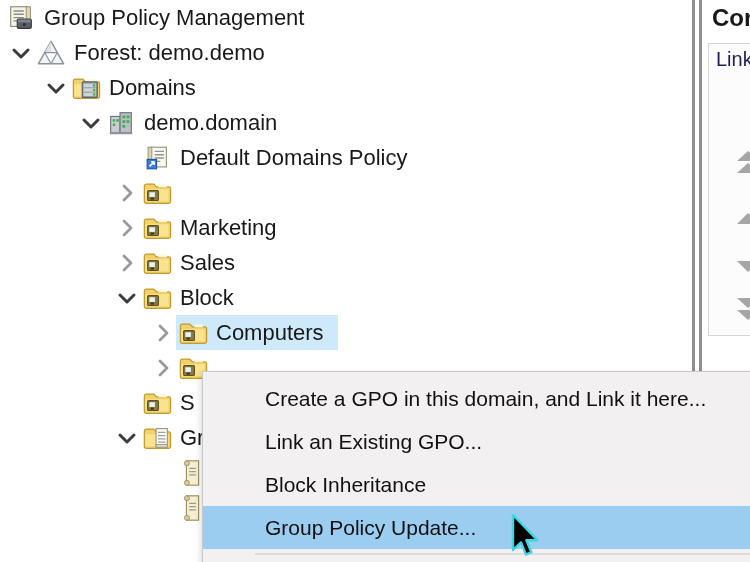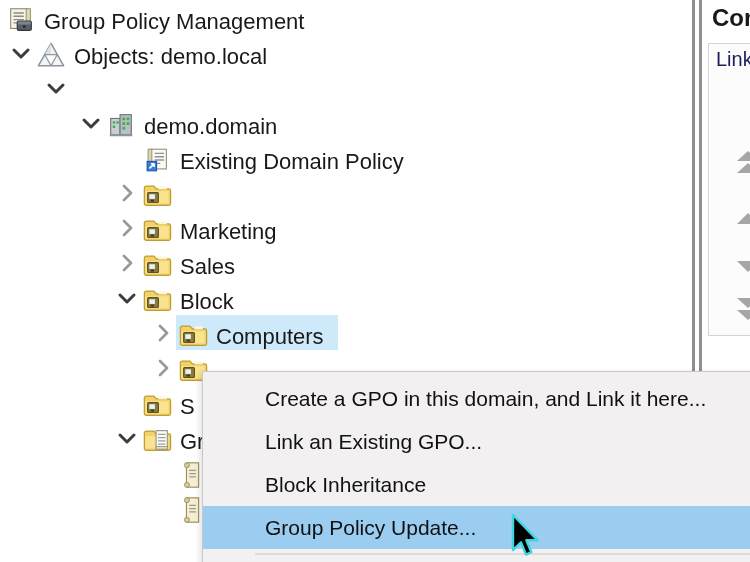"Group Policy Management" .inner { align-items: flex-end -> center }
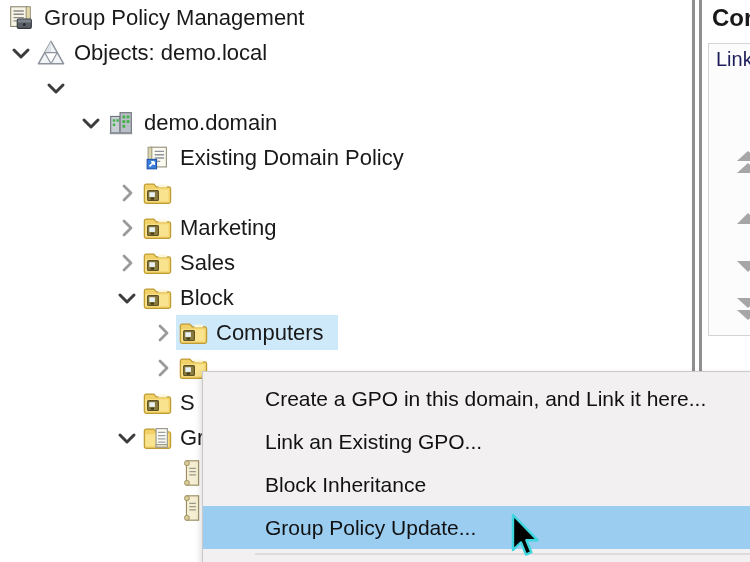"Objects: demo.local" span.tlbl { text: Objects: demo.local -> Forest: demo.demo }
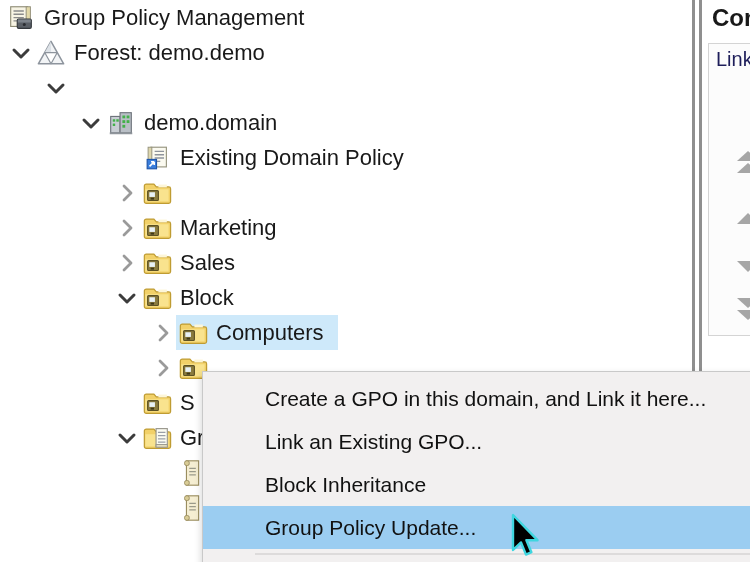"Domains" span.inner { html: none -> <span> <svg> <use></use> </svg> <span>Domains</span> </span> }
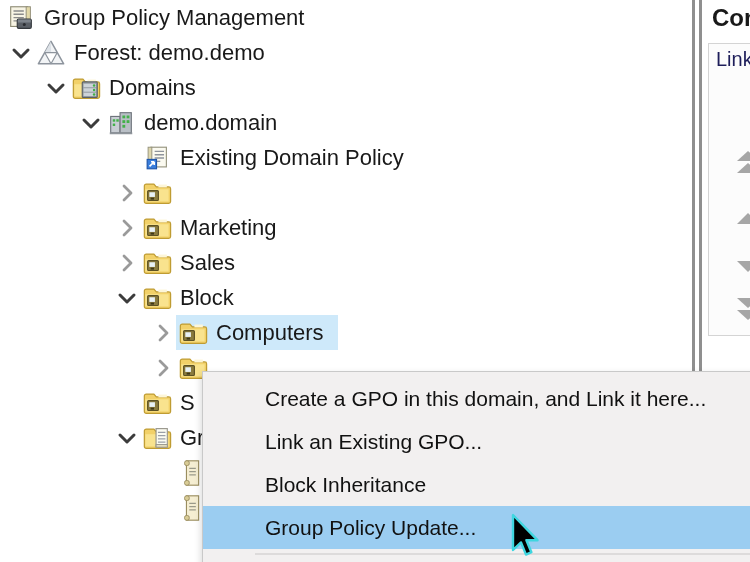"Existing Domain Policy" span.tlbl { text: Existing Domain -> Default Domains }
